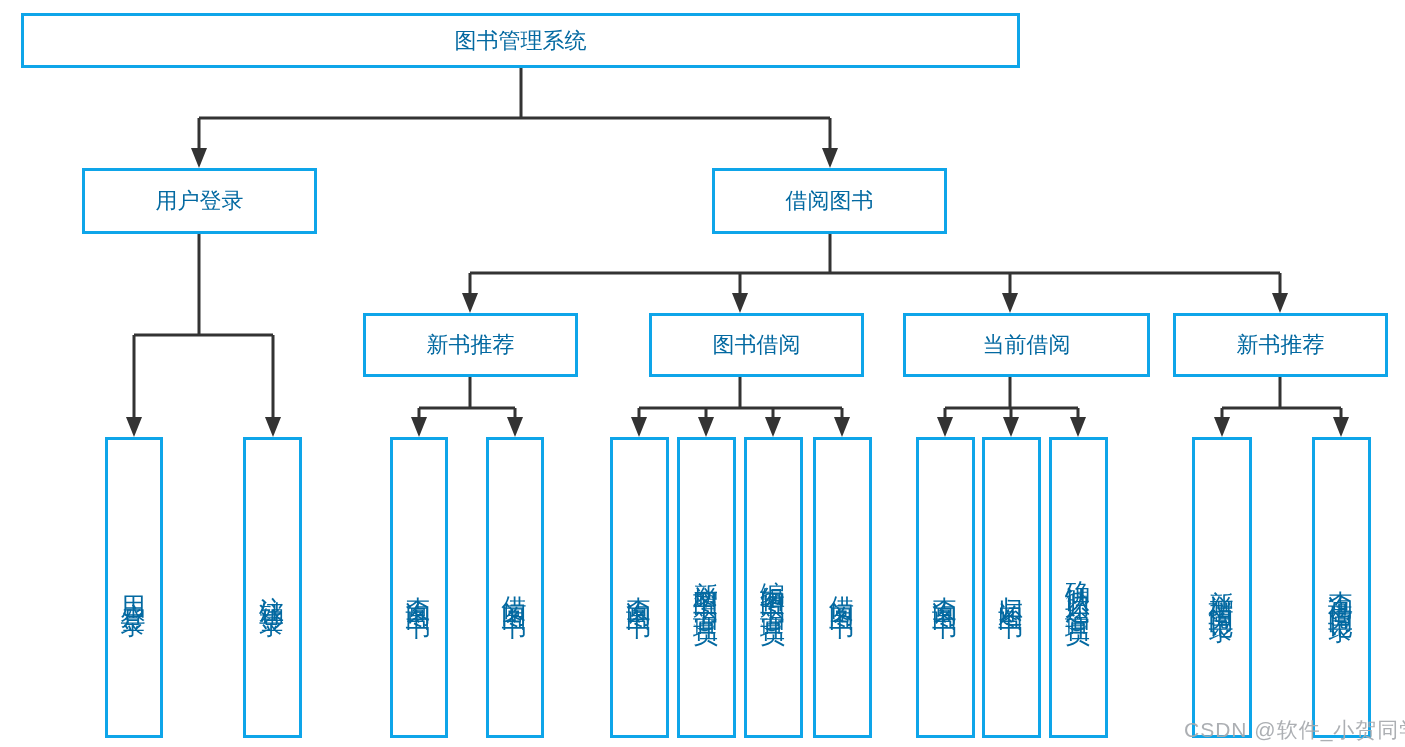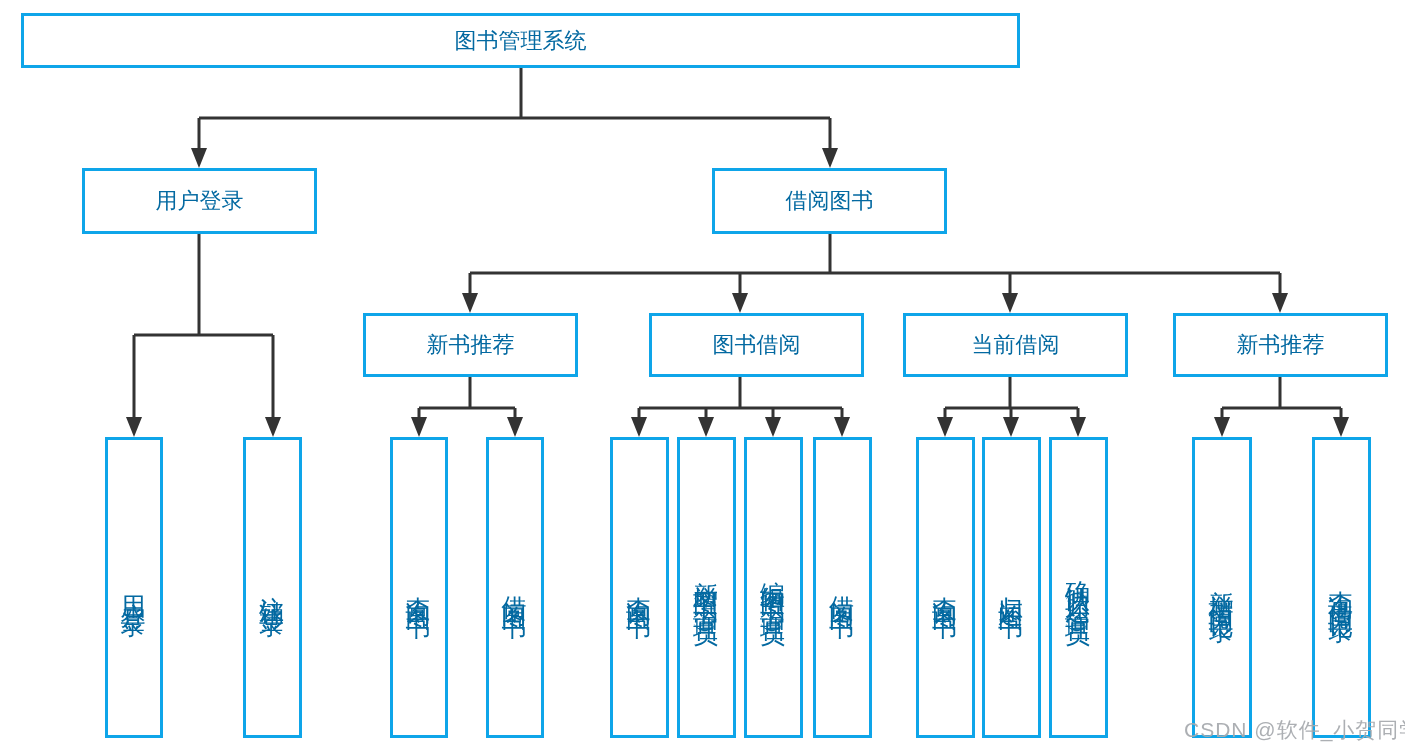"当前借阅" div.node { width: 225px -> 247px }
